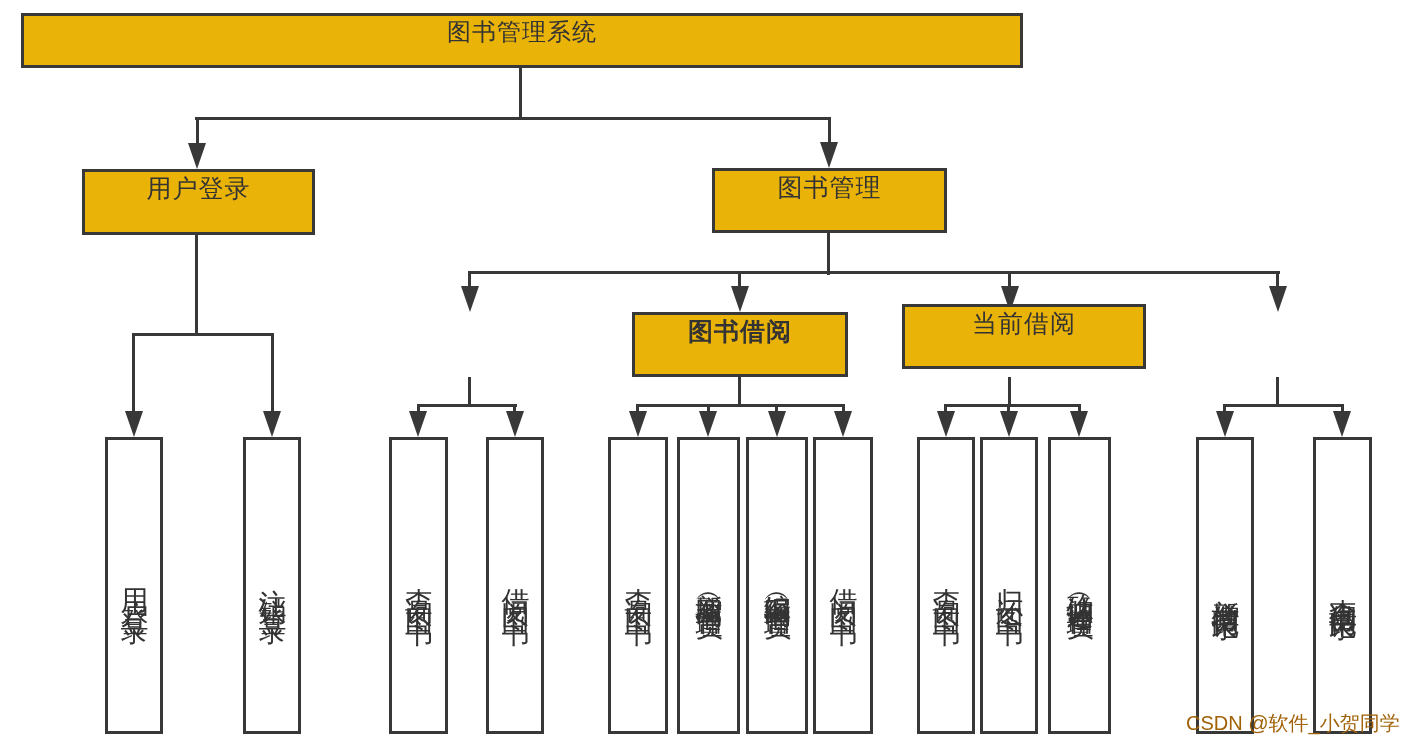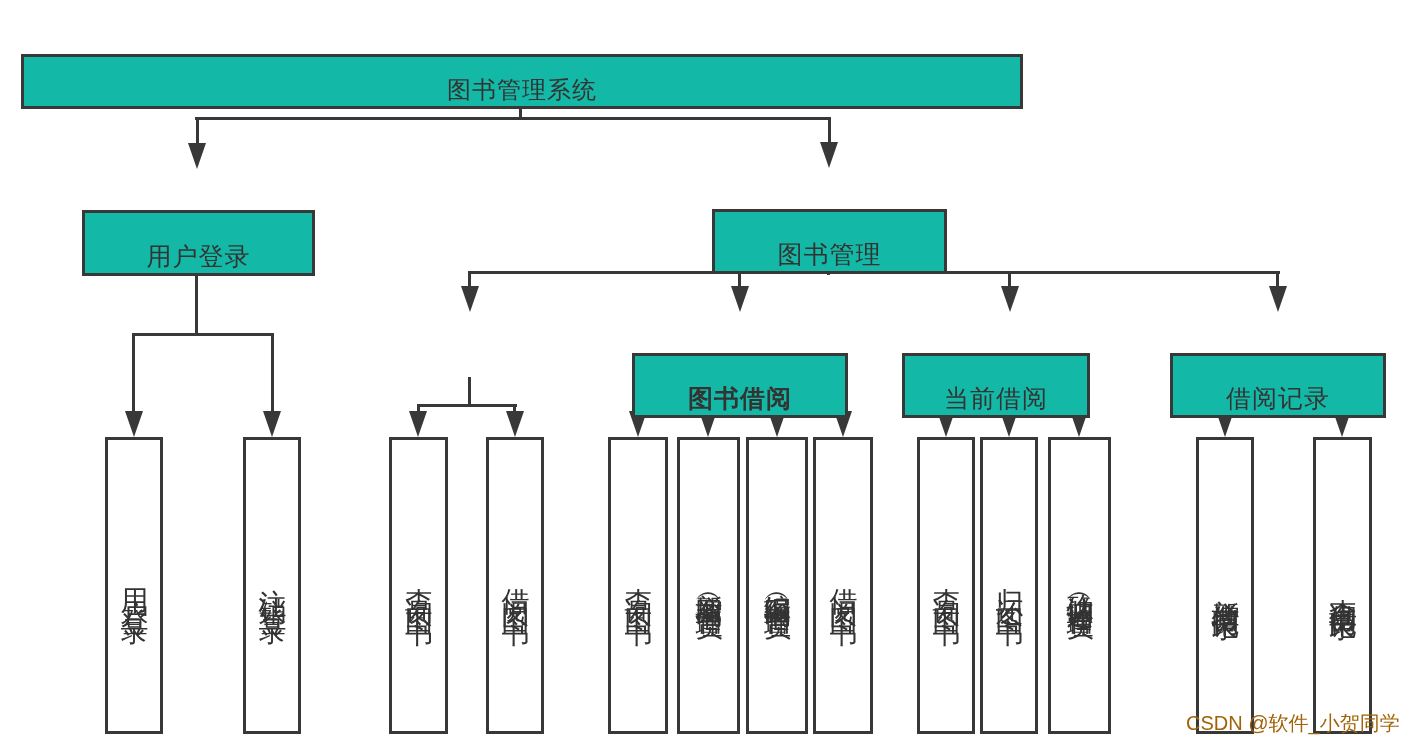"图书管理系统" .hbox { align-items: flex-end -> flex-start; background: #14b8a6 -> #eab308; margin-top: 41px -> none }
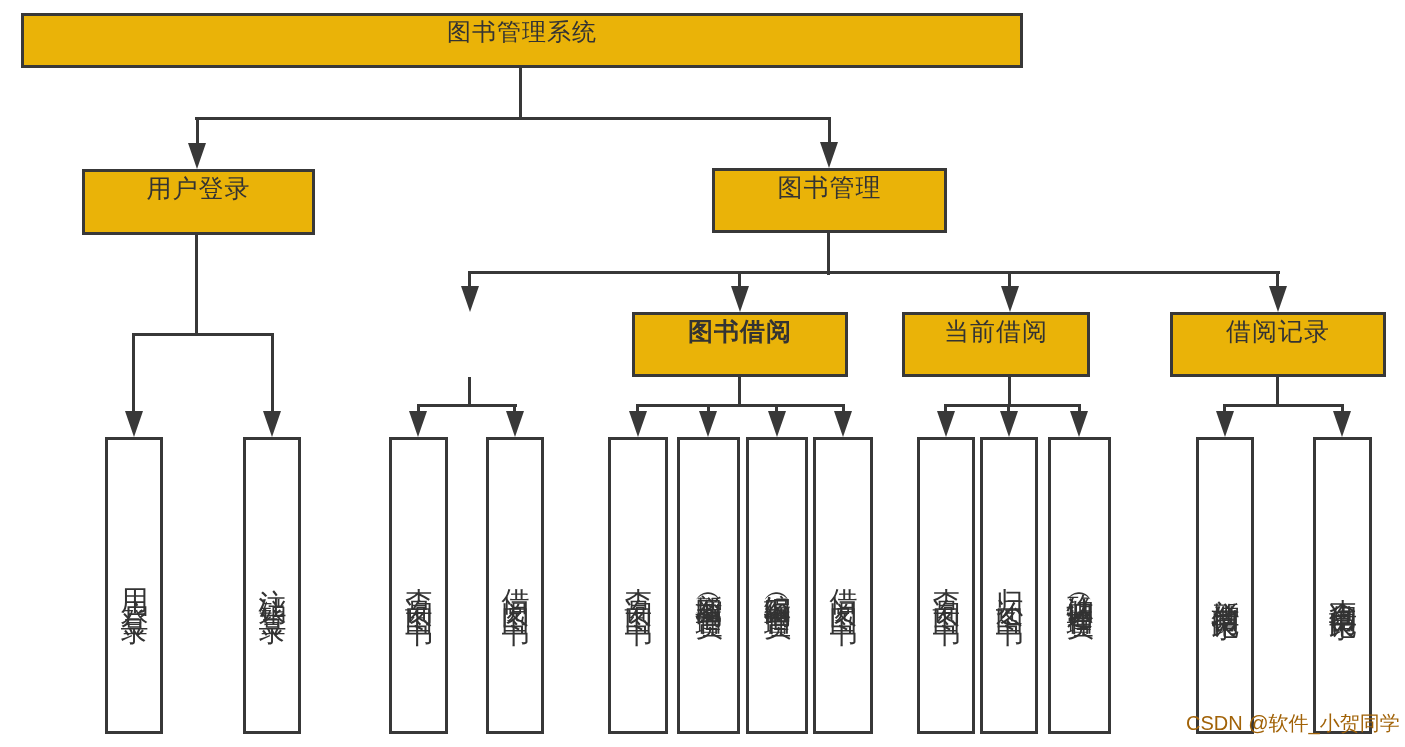"当前借阅" div.hbox { top: 312px -> 304px; width: 188px -> 244px }
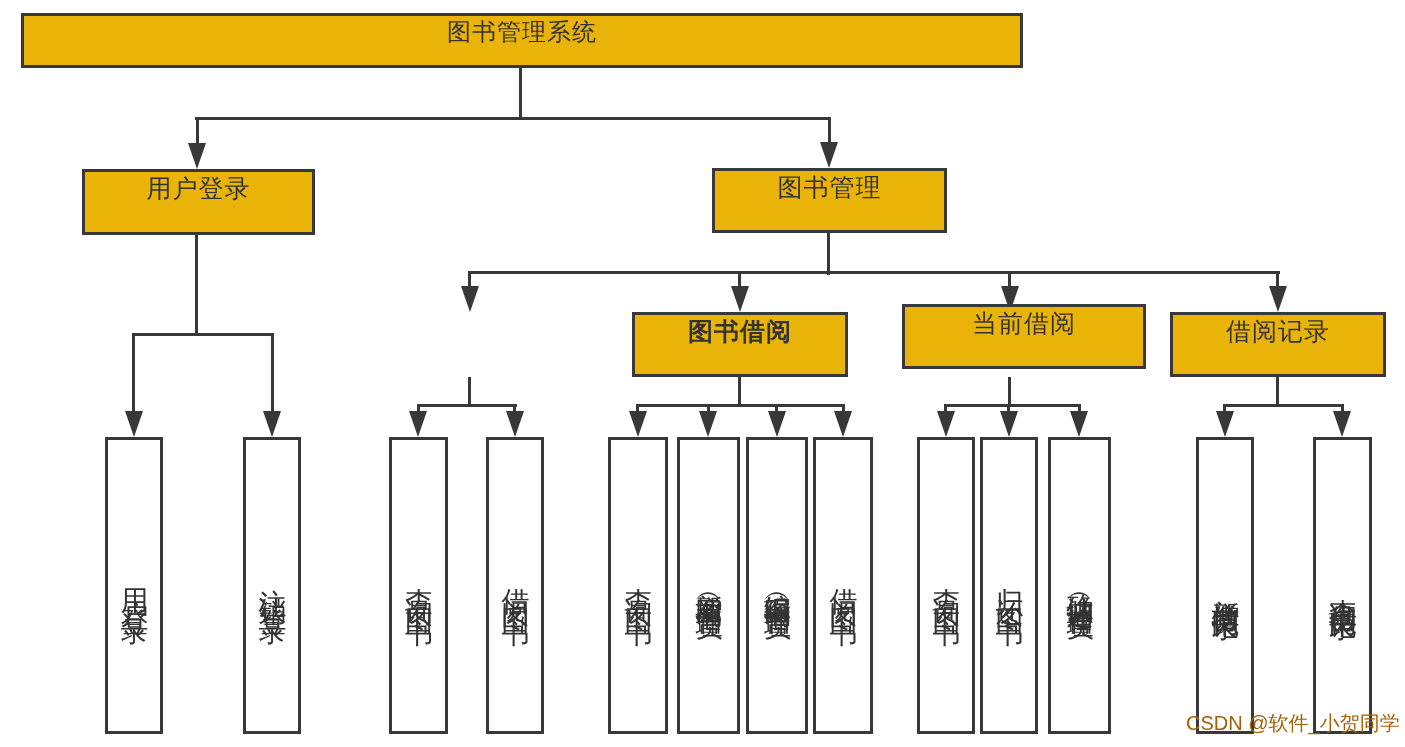"借阅记录" div.hbox { html: <div> <span>借阅记录</span> </div> -> none }
